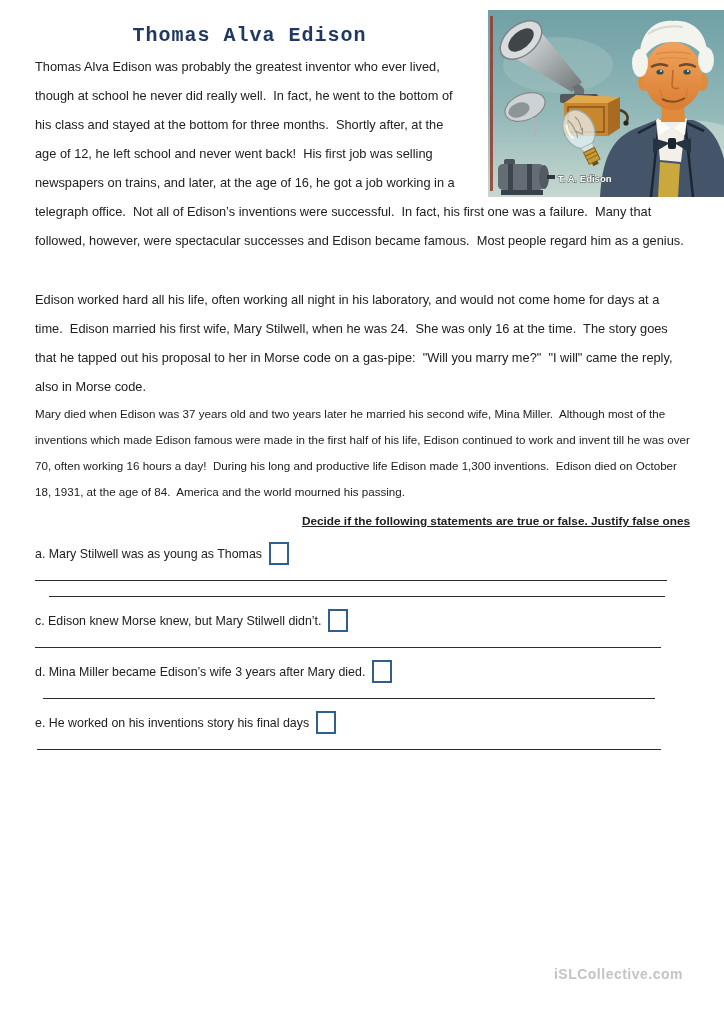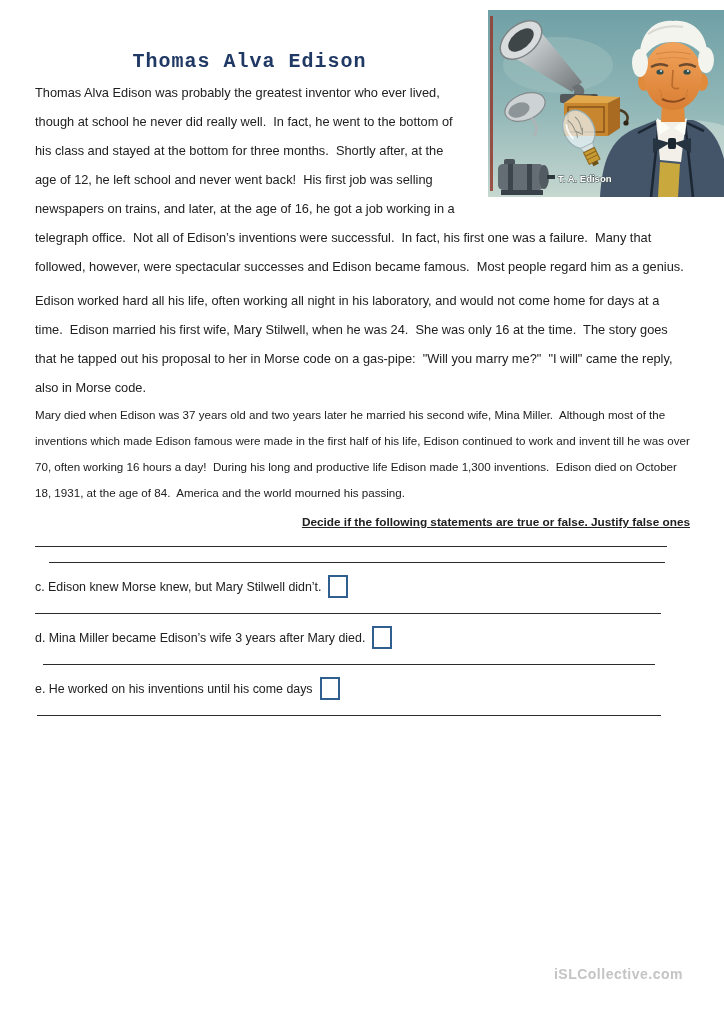"Thomas Alva Edison" .content { padding: 48px 34px 0 35px -> 22px 34px 0 35px }
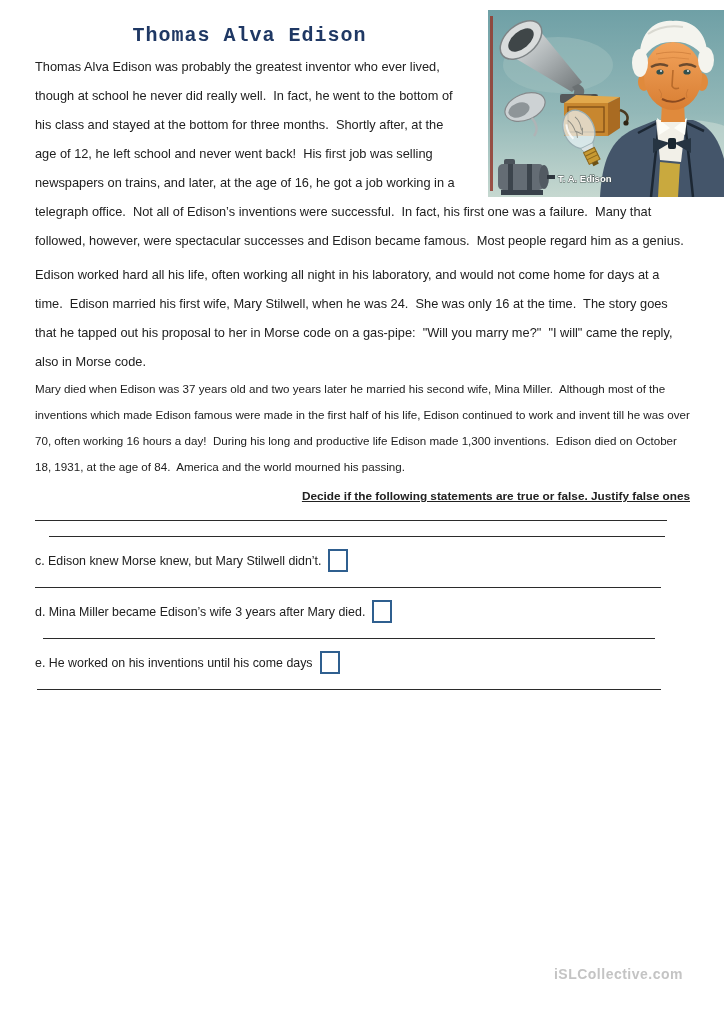"Edison worked hard all his" .para2 { margin-top: 5px -> 30px }
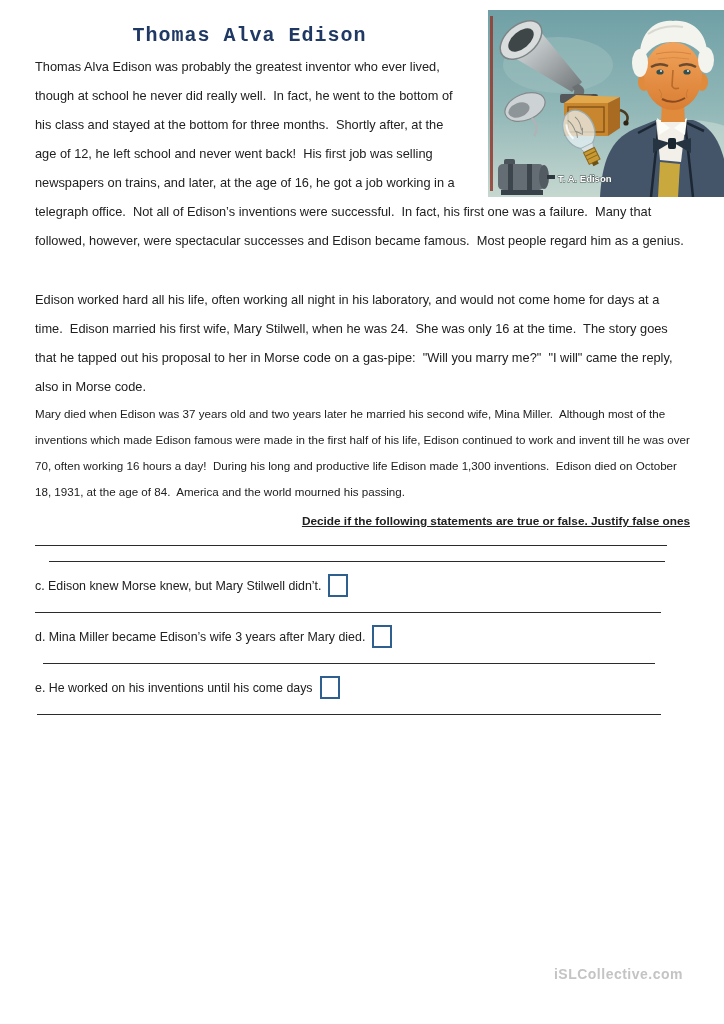"a. Mary Stilwell was as" div.ex-item { html: none -> <div><span>a. Mary Stilwell was as young as Thomas</span><span></span></div> }
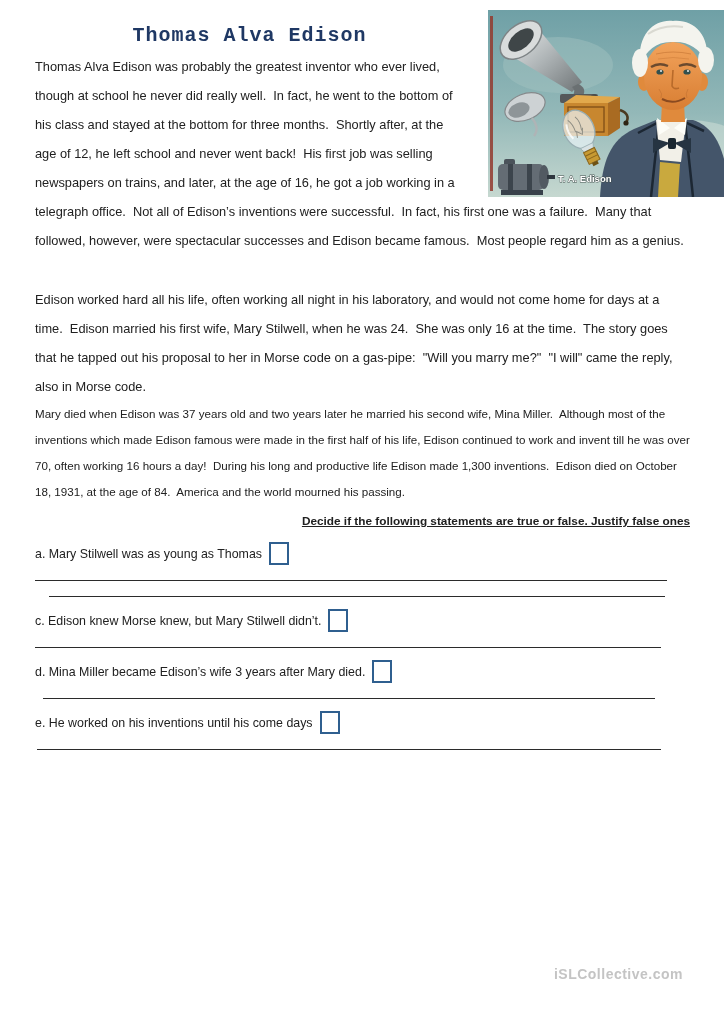"e. He worked on his" span { text: until his come -> story his final }
